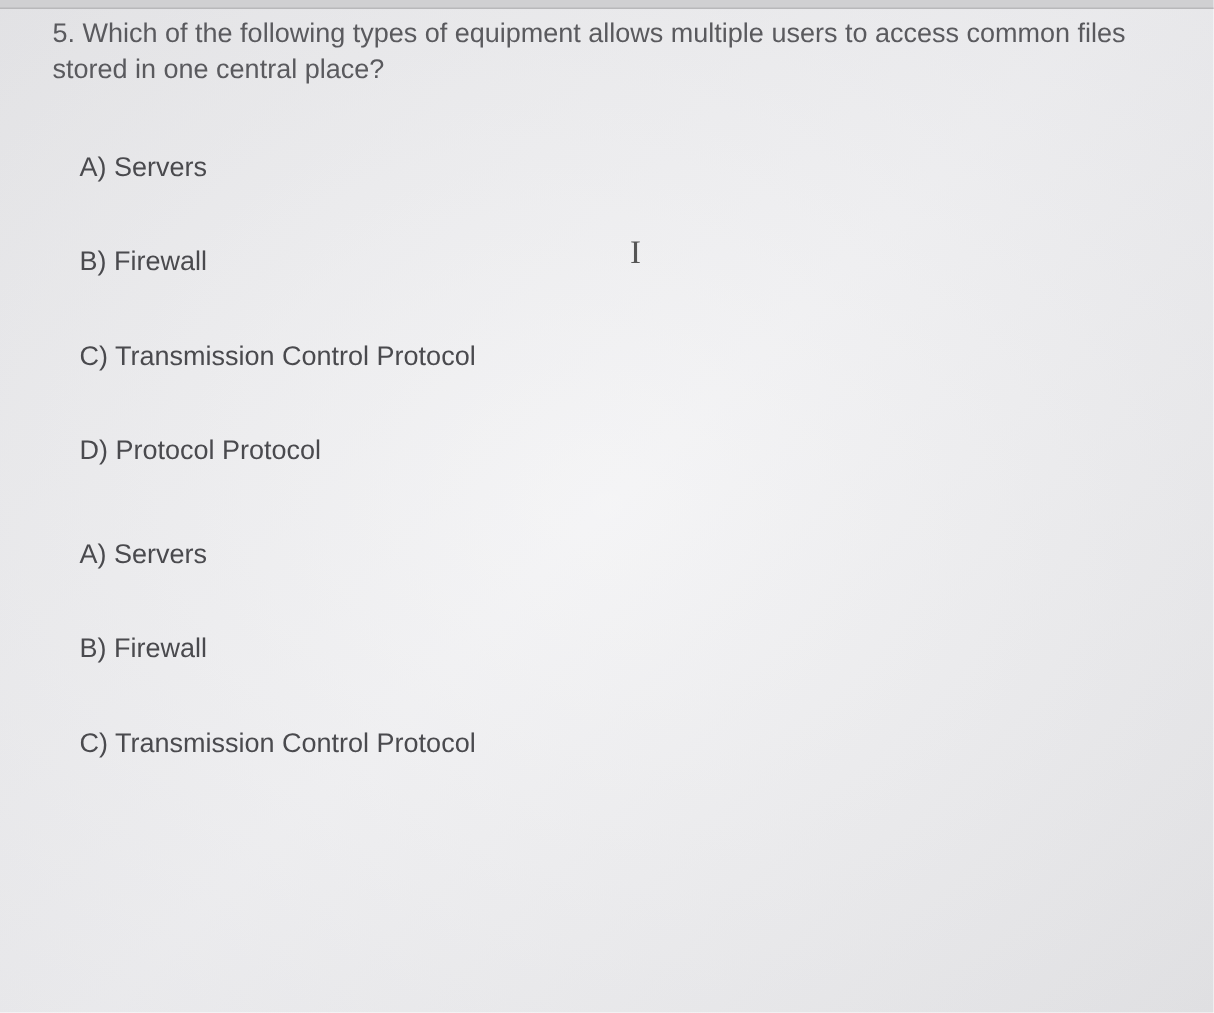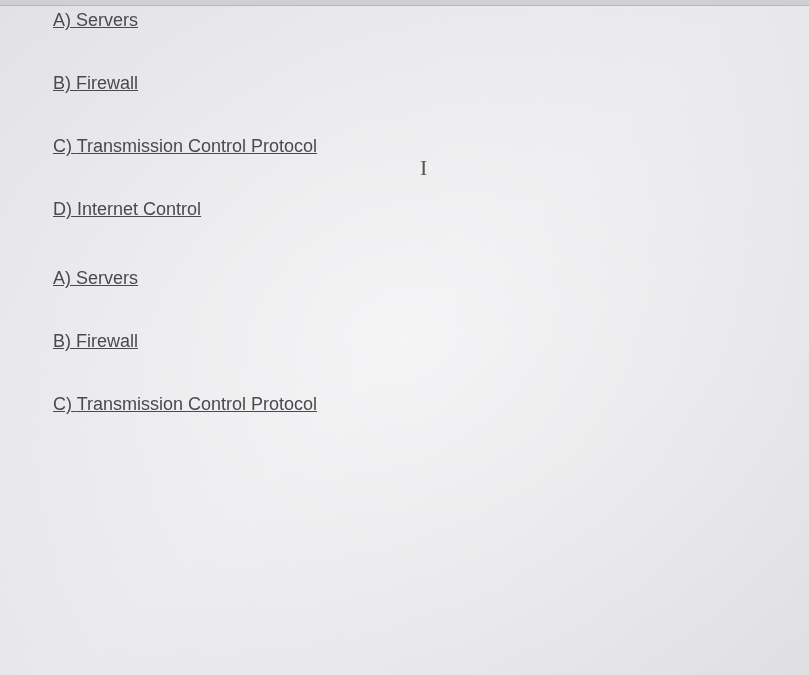"5. Which of the following" div.question-text { html: none -> <div> <span>5.</span> <span>Which of the following types of equipment allows multiple users to access common files stored in one central place?</span> </div> }
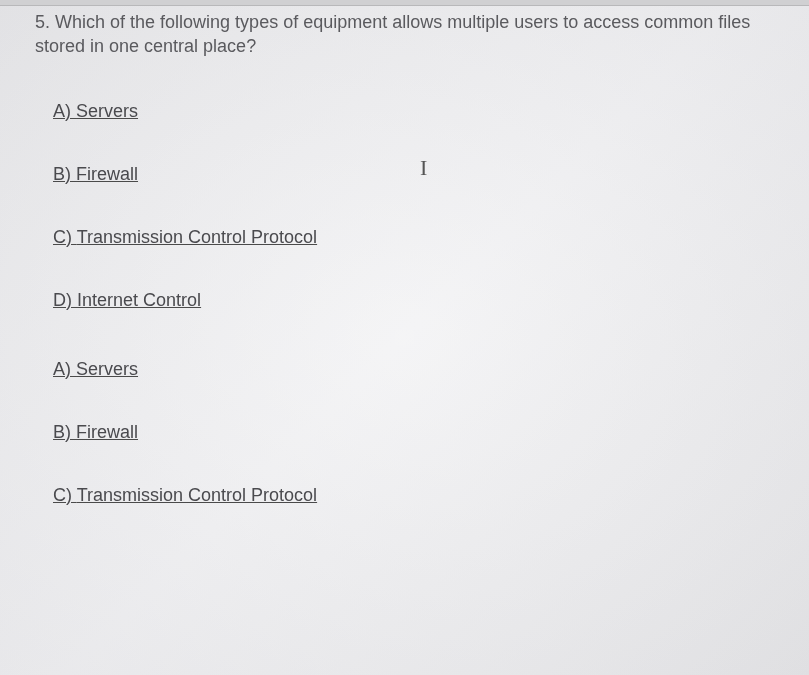"A) Servers" .options { text-decoration: underline -> none }
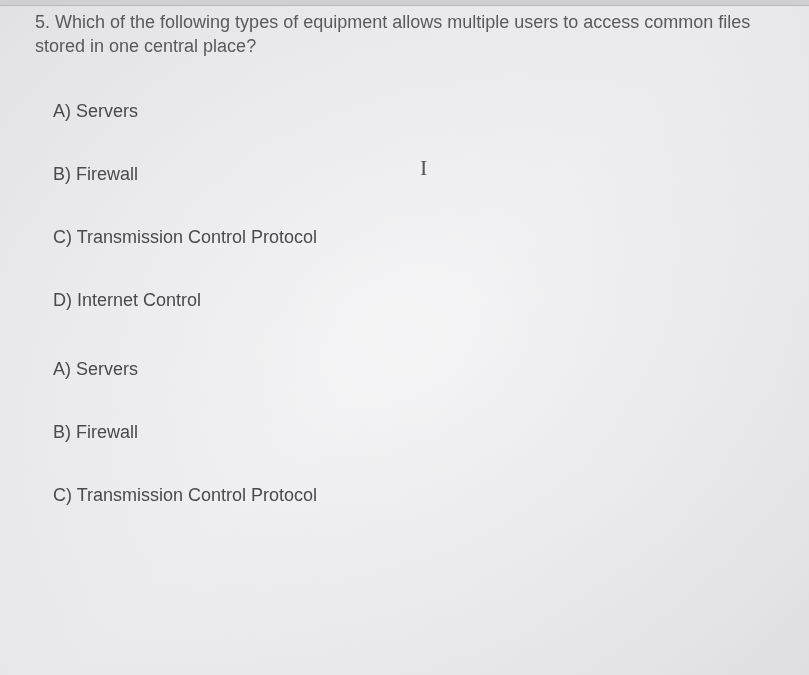"Internet Control" span { text: Internet Control -> Protocol Protocol }
